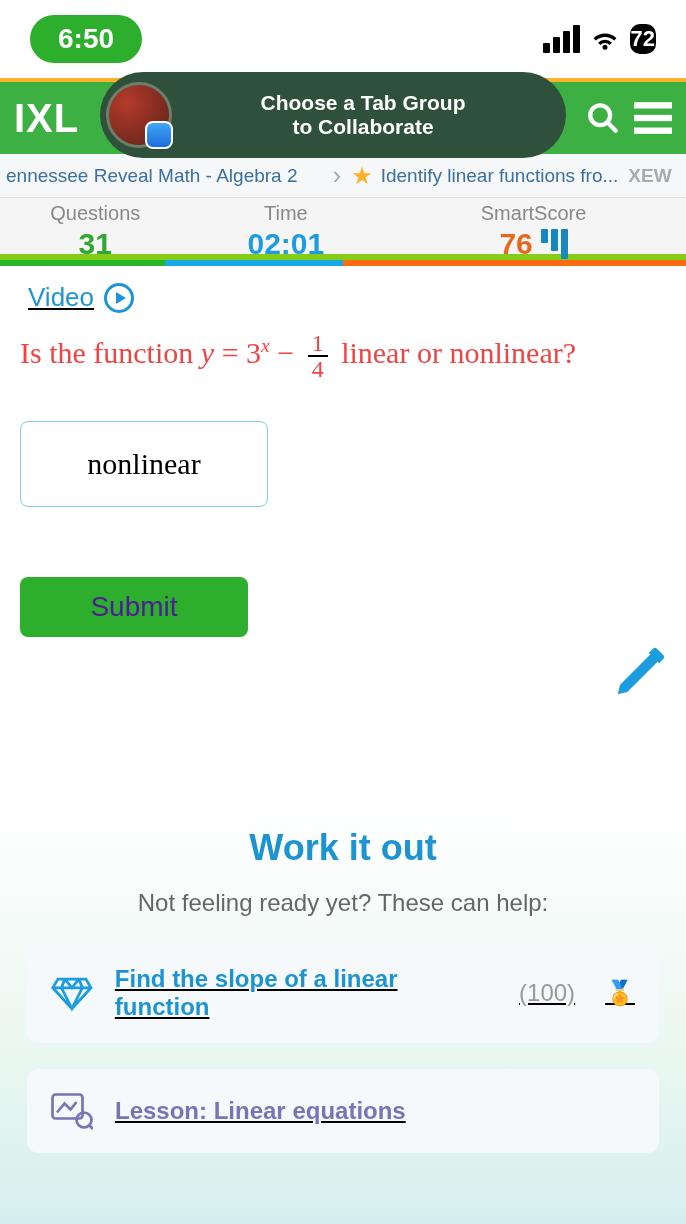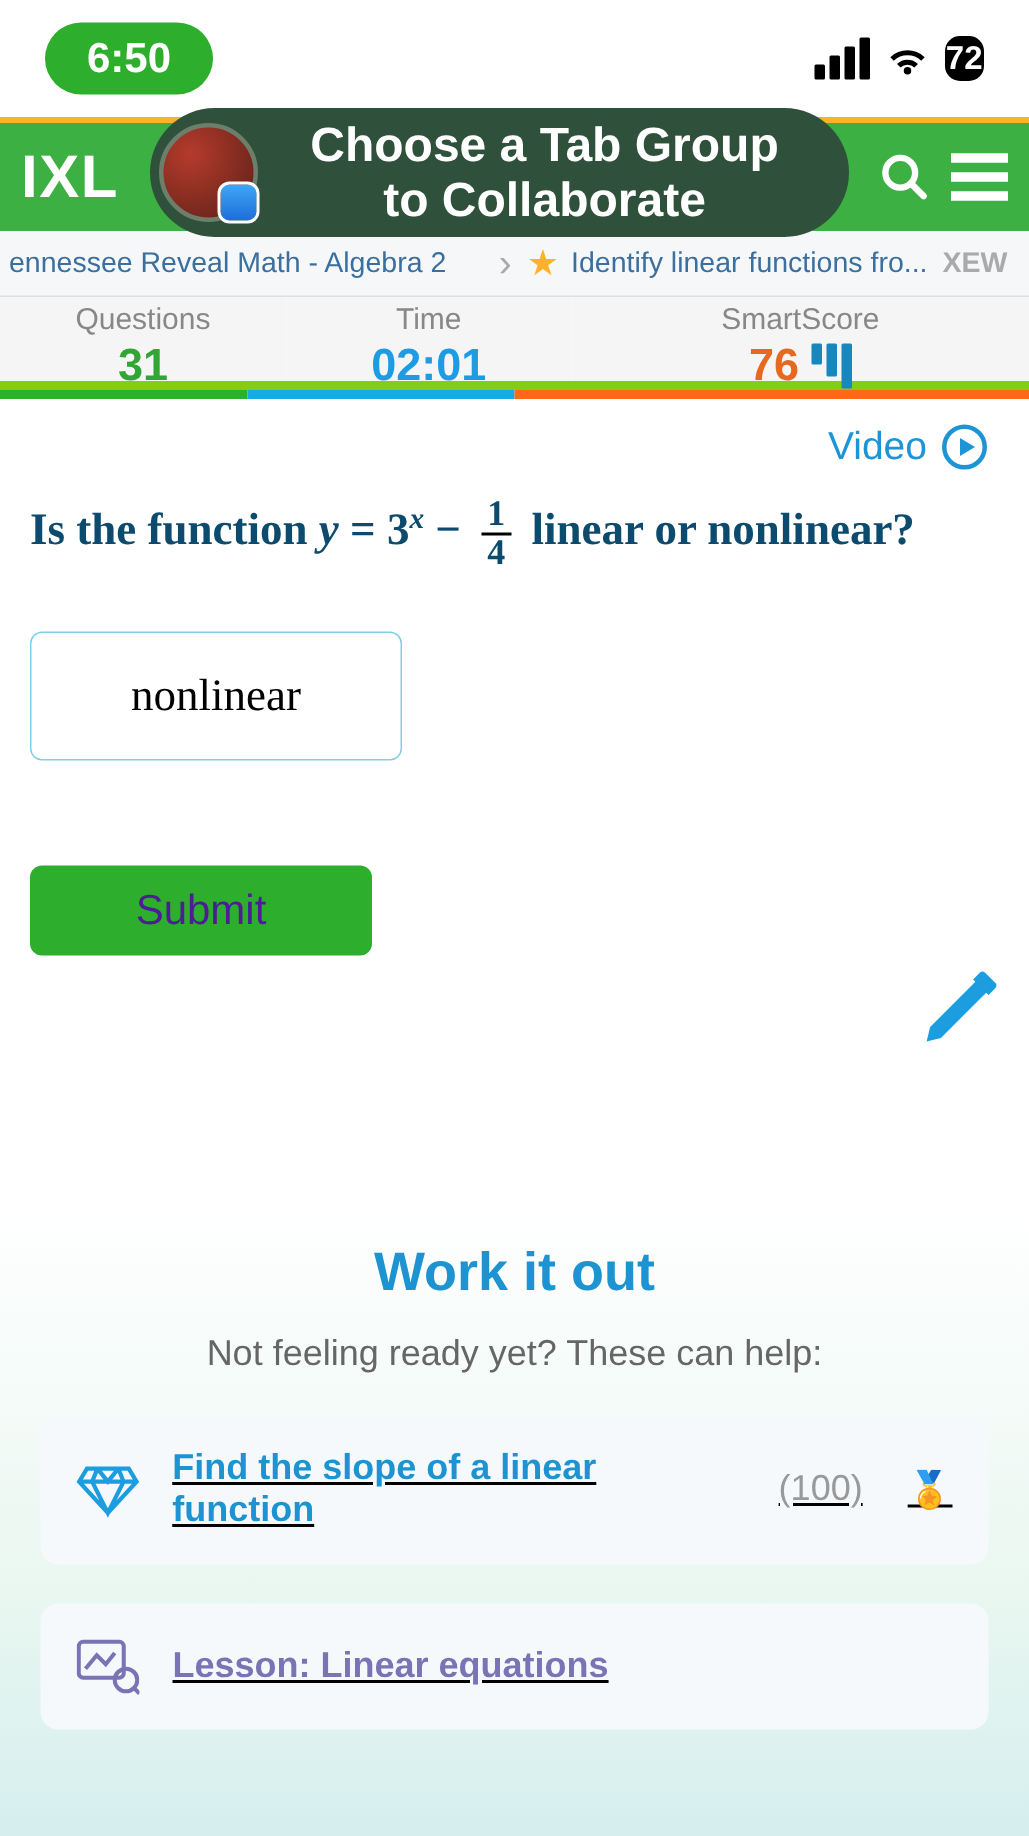"Choose a Tab Group" .tab-group-text { font-size: 32px -> 21px }
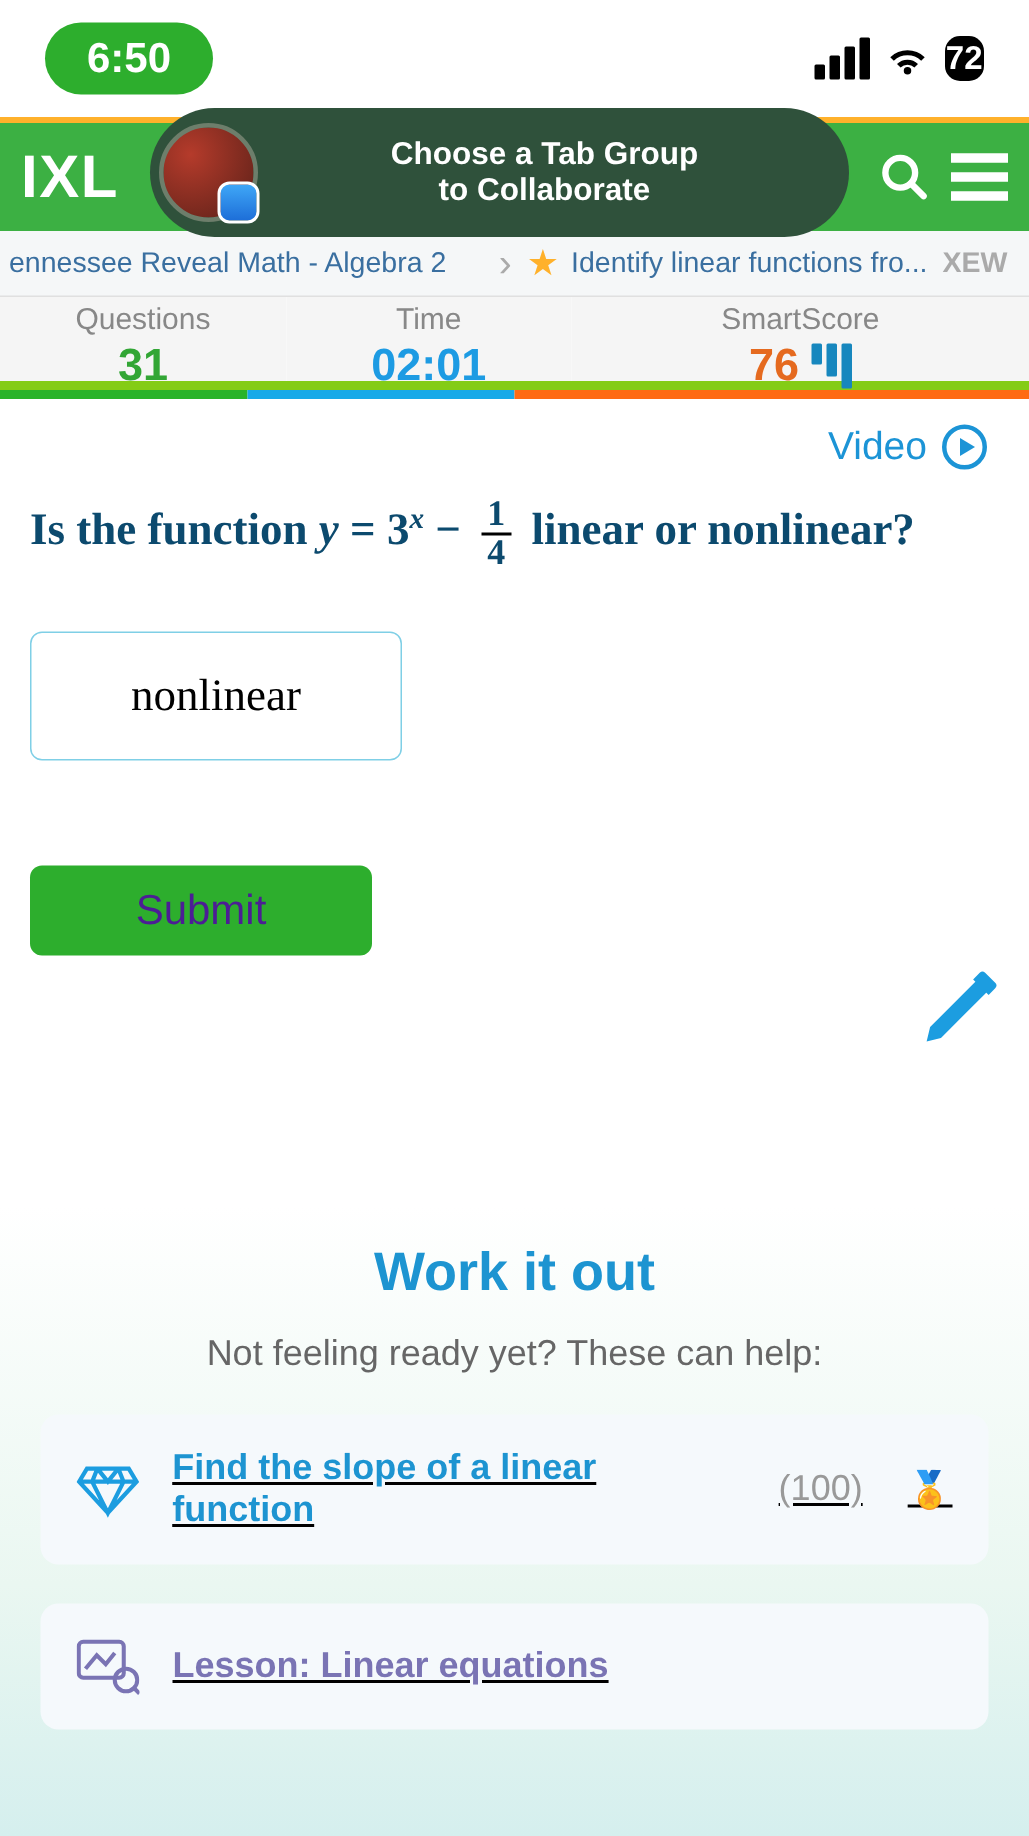"Video" .video-row { justify-content: flex-end -> flex-start; text-decoration: none -> underline }
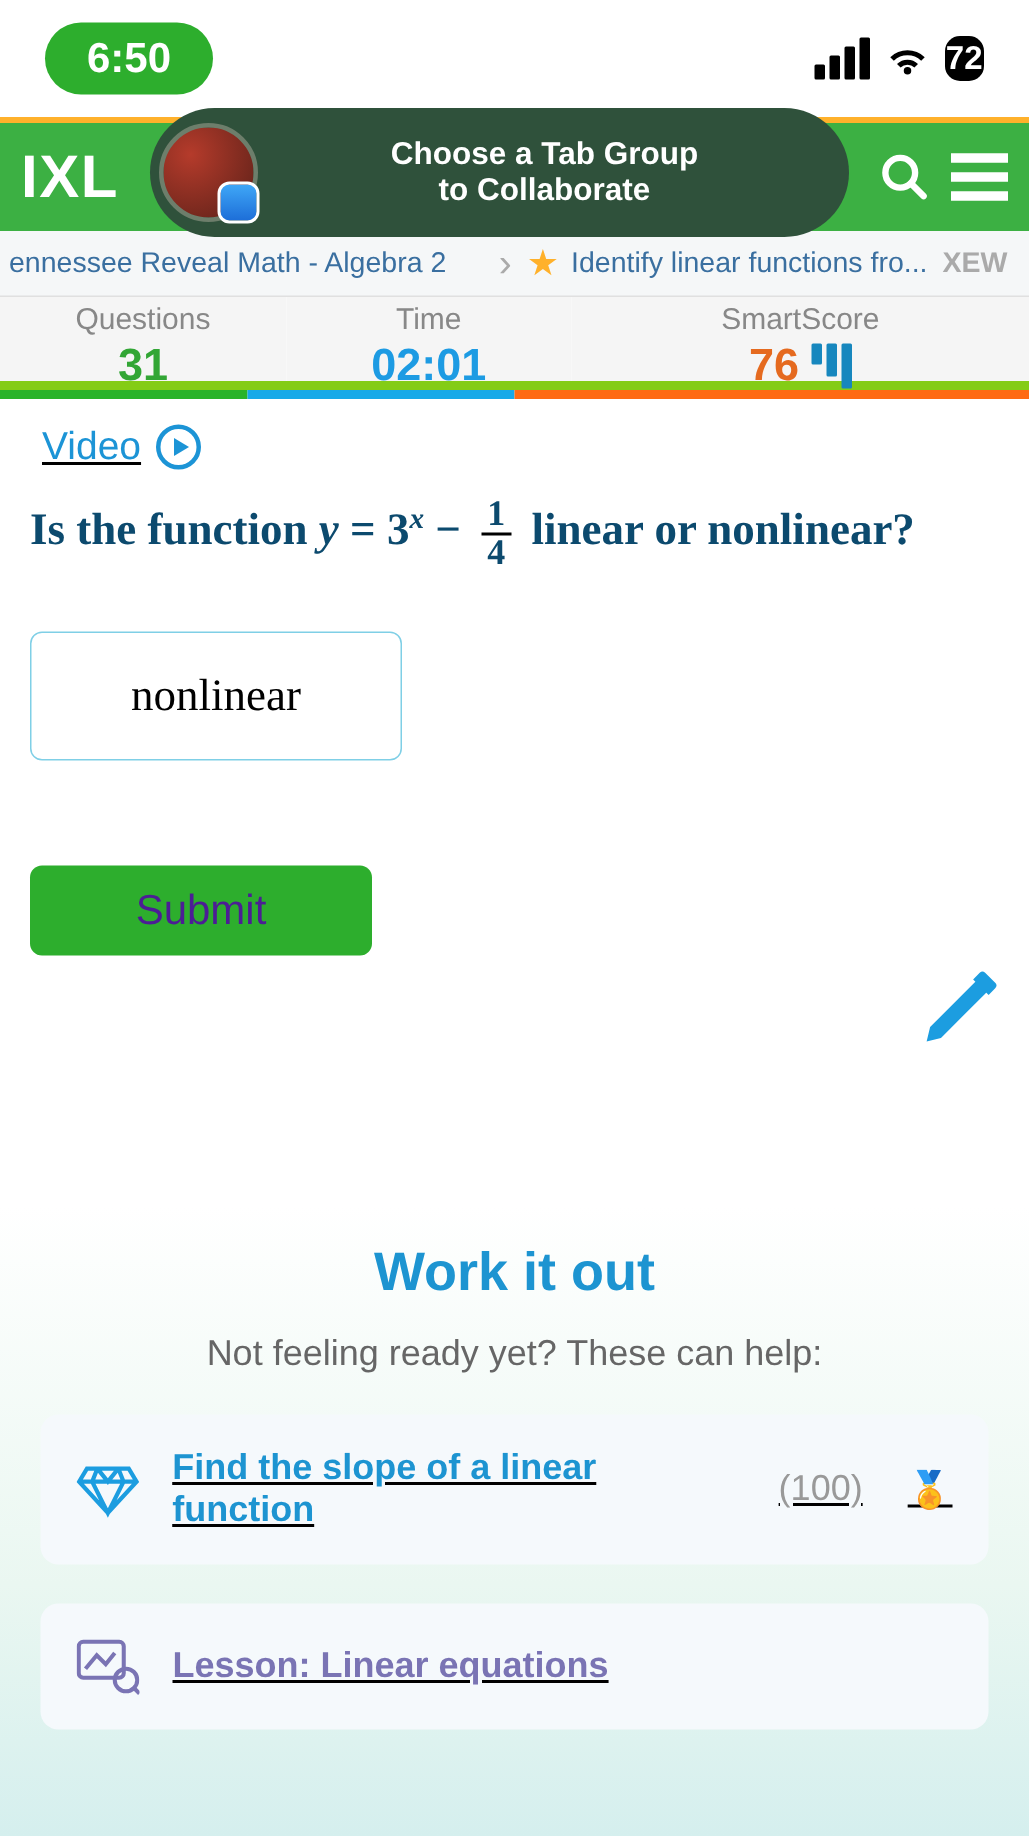"Is the function y =" .question { color: #0c4a6e -> #ef4444; font-weight: bold -> none }
